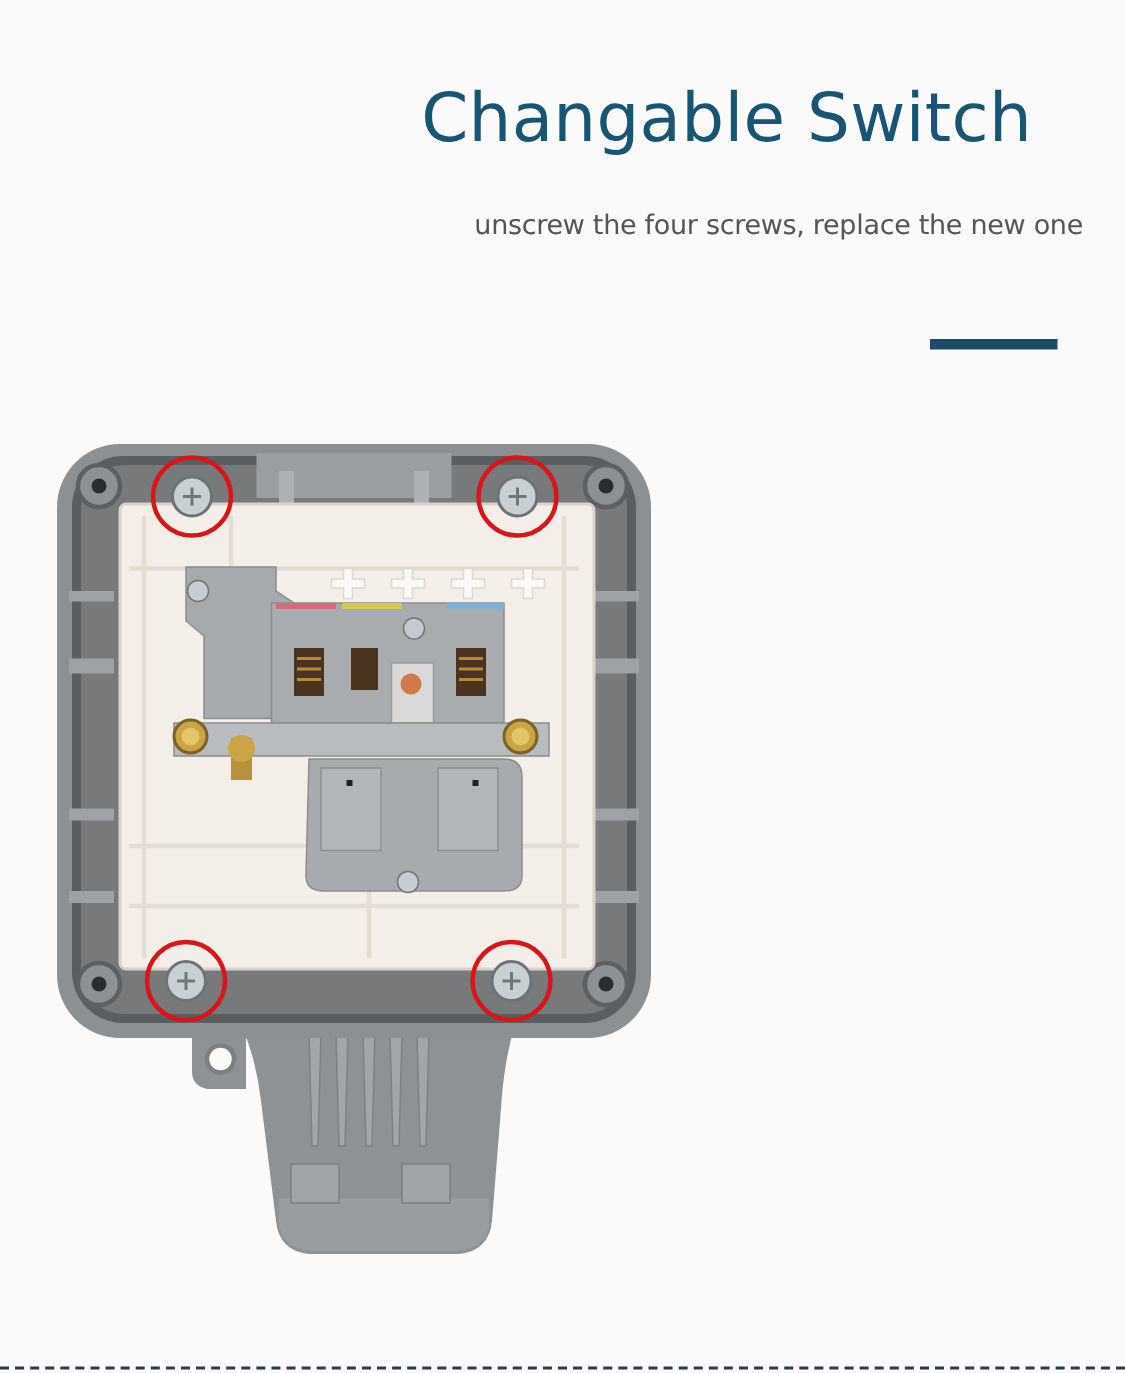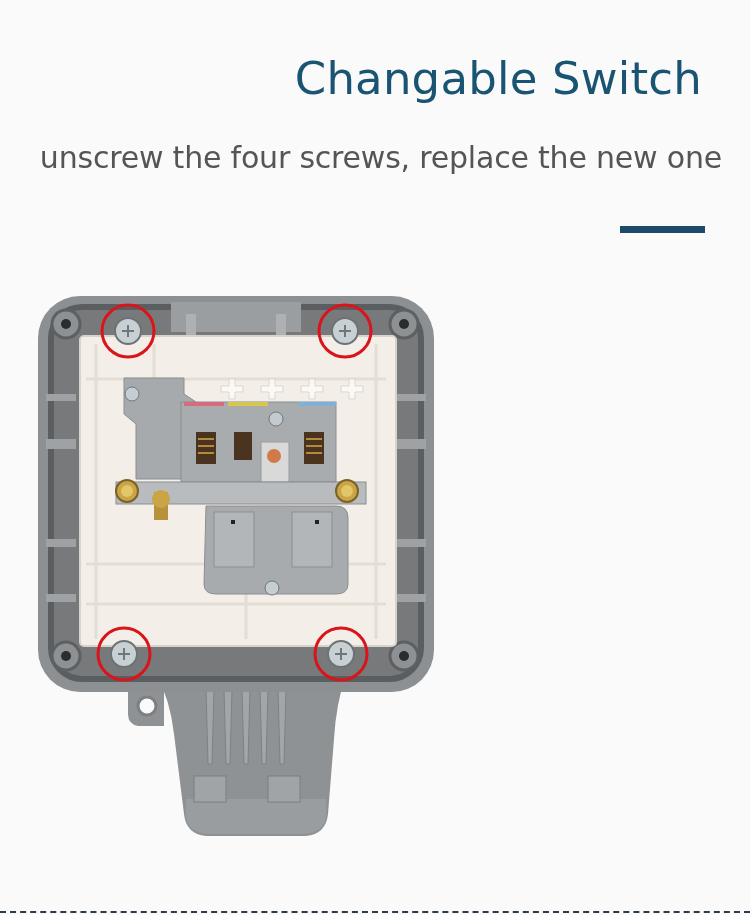"Changable Switch" .title { right: 48px -> 62px }
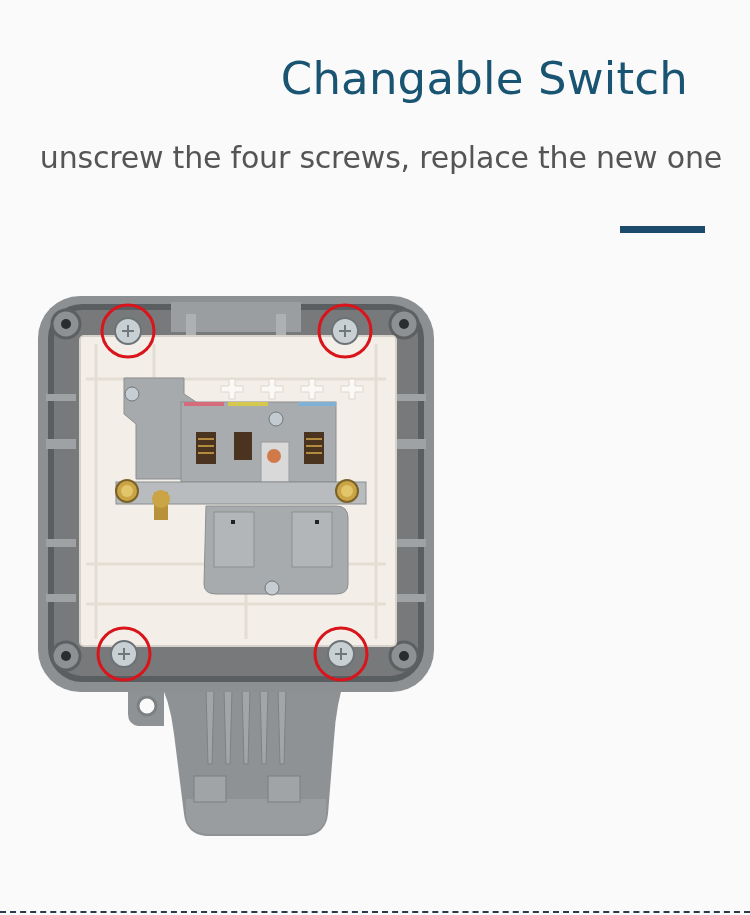"unscrew the four screws, replace" .subtitle { font-size: 30px -> 18px }
